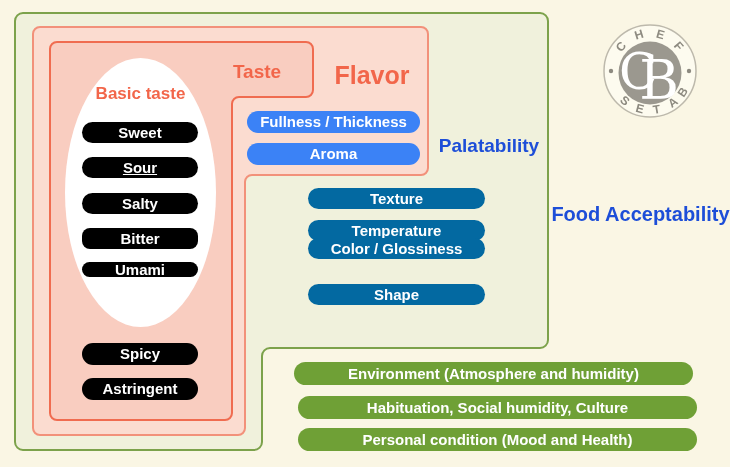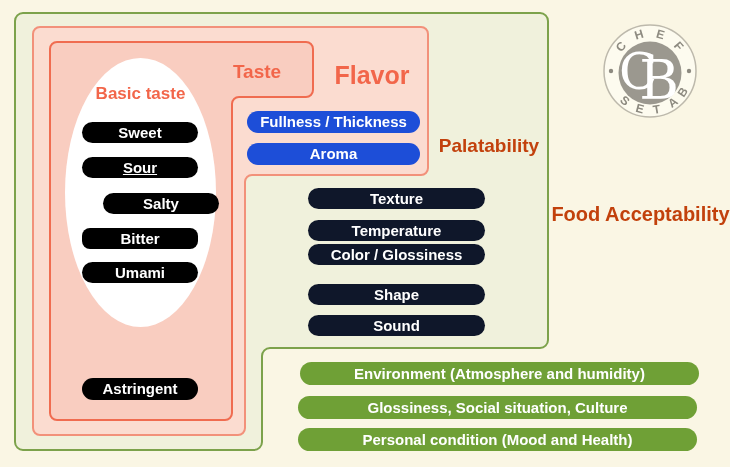"Fullness / Thickness" .salmon { background: #1d4ed8 -> #3b82f6 }
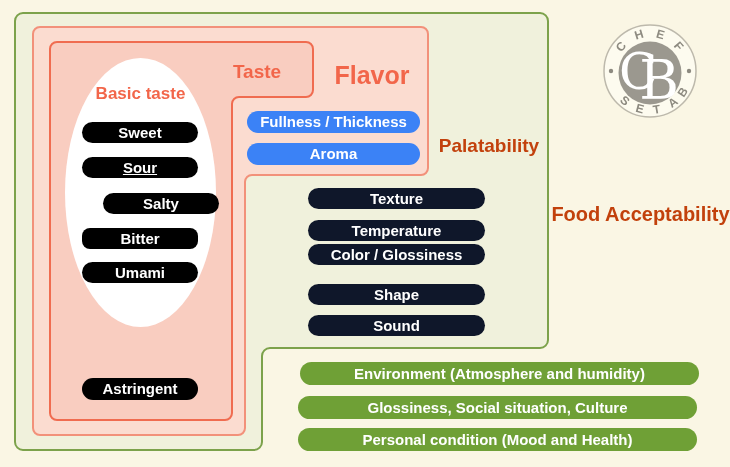"Palatability" .green { color: #c2410c -> #1d4ed8 }
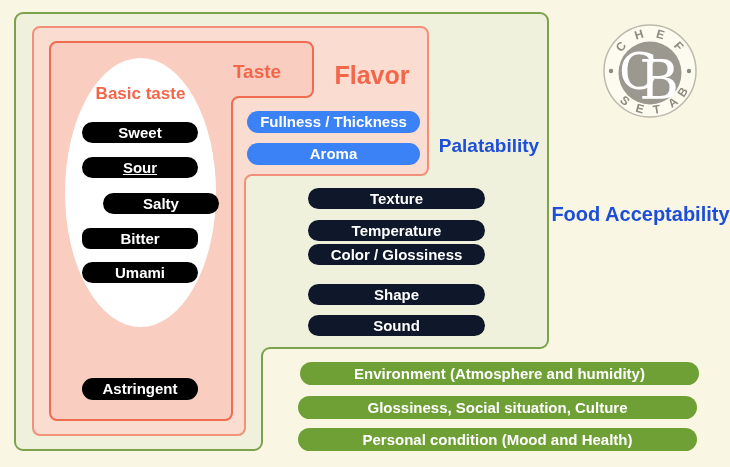"Salty" div.pill { margin-left: 21px -> none }
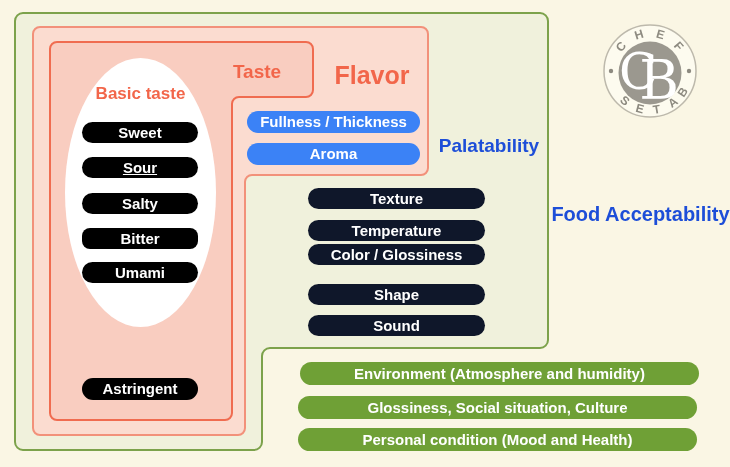"Texture" .gpill { background: #0f172a -> #0369a1 }
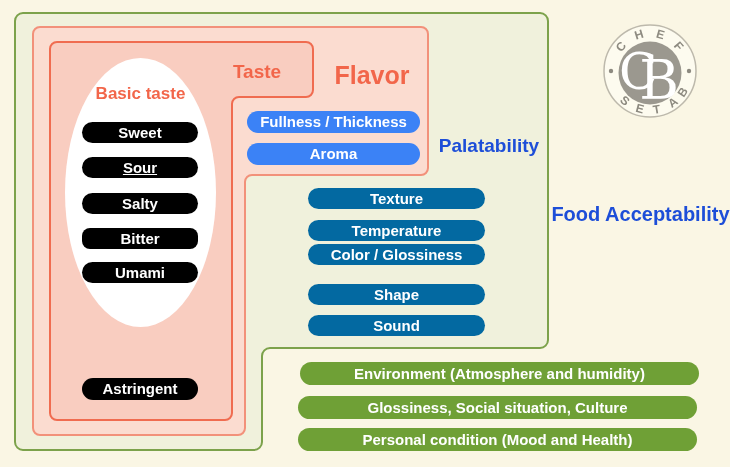"Color / Glossiness" div.pill { top: 244px -> 238px }
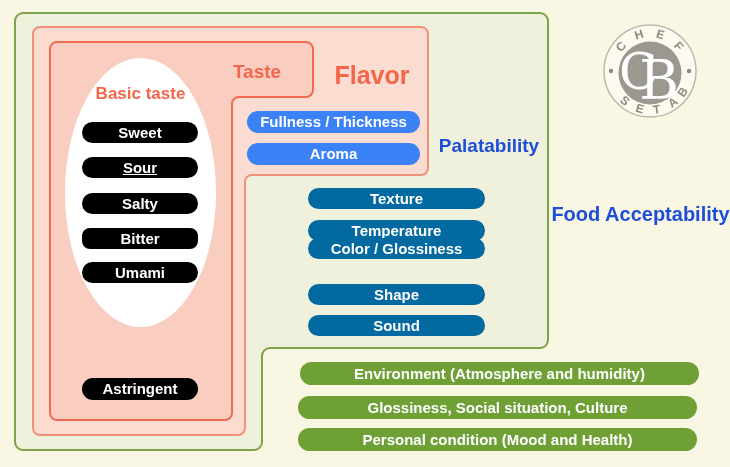"Umami" div.pill { height: 21px -> 15px }
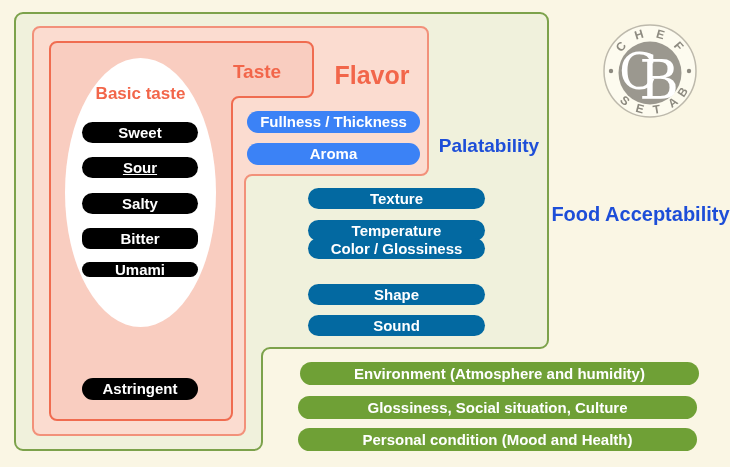"Sound" div.pill { html: <div>Sound</div> -> none }
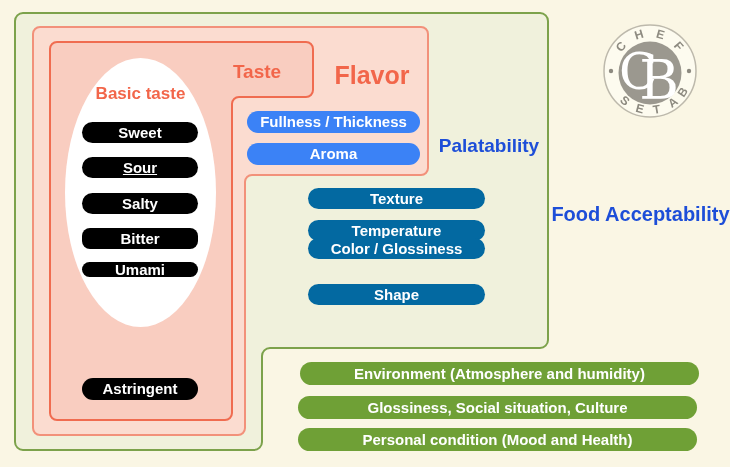"Spicy" div.pill { html: none -> <div>Spicy</div> }
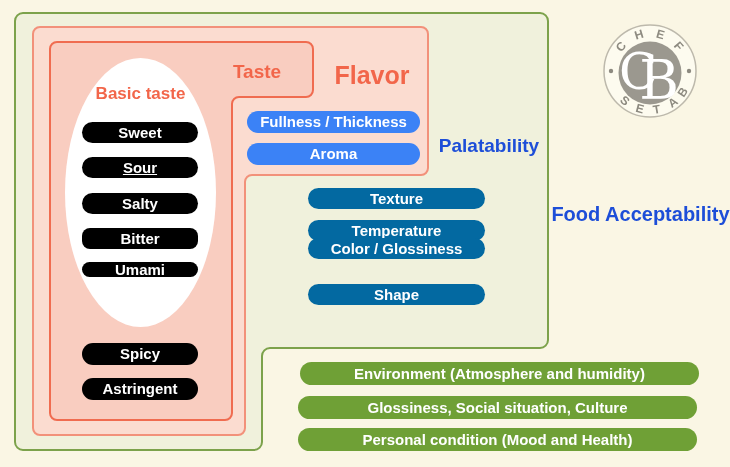"Environment (Atmosphere and humidity)" div.pill { left: 300px -> 294px }
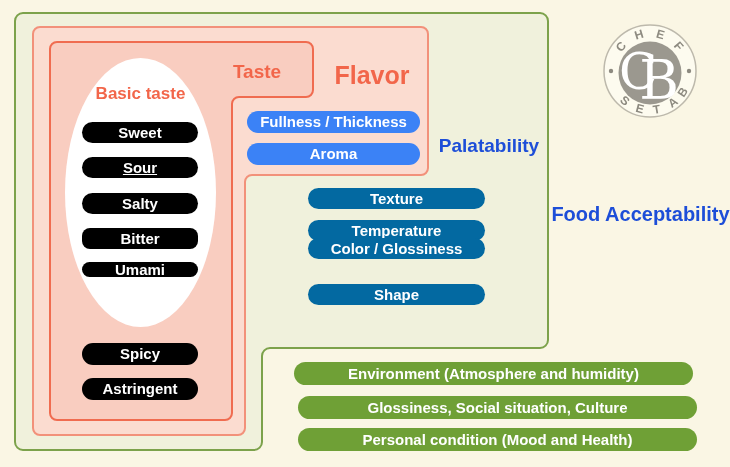"Glossiness, Social situation, Culture" div.pill { text: Glossiness, Social situation -> Habituation, Social humidity }
